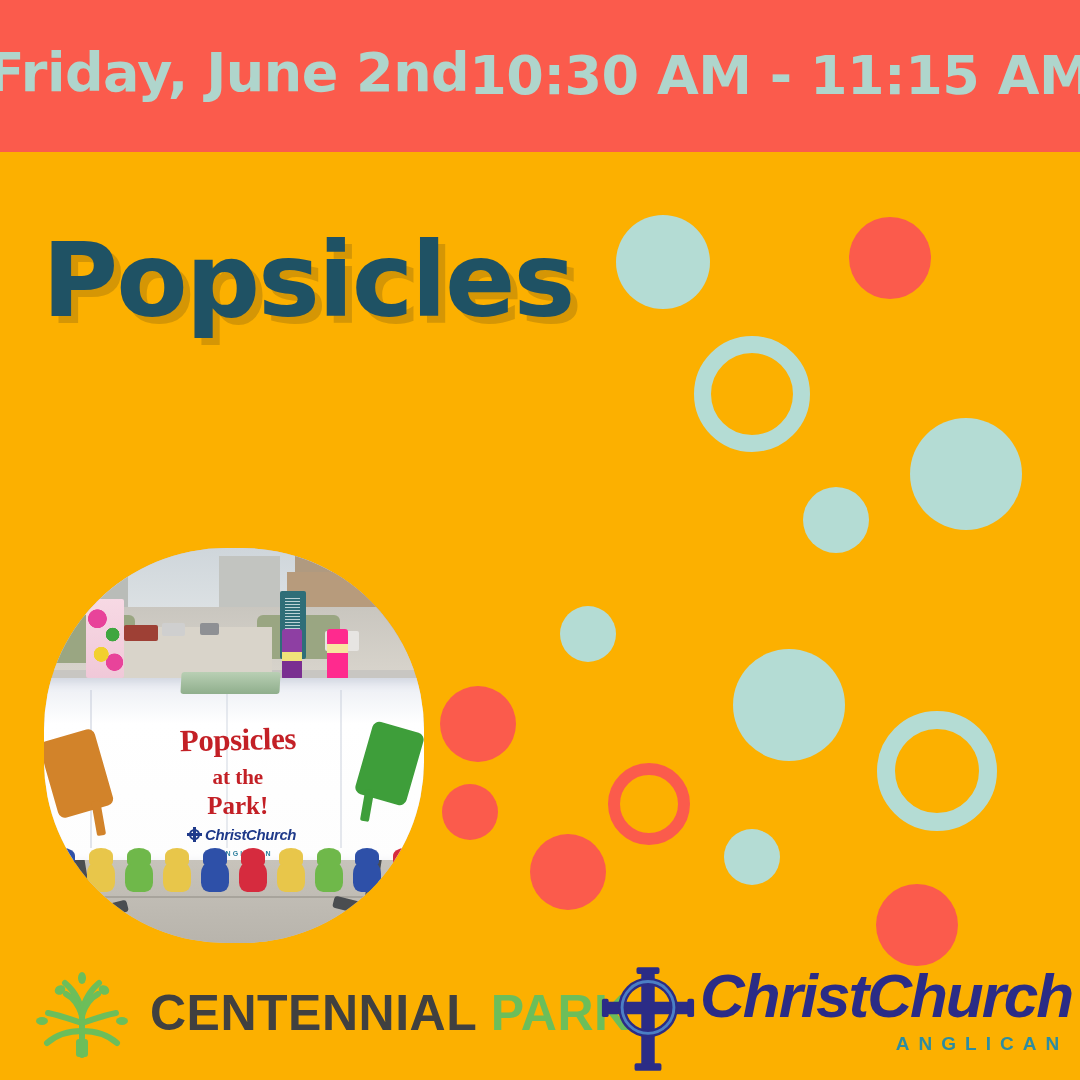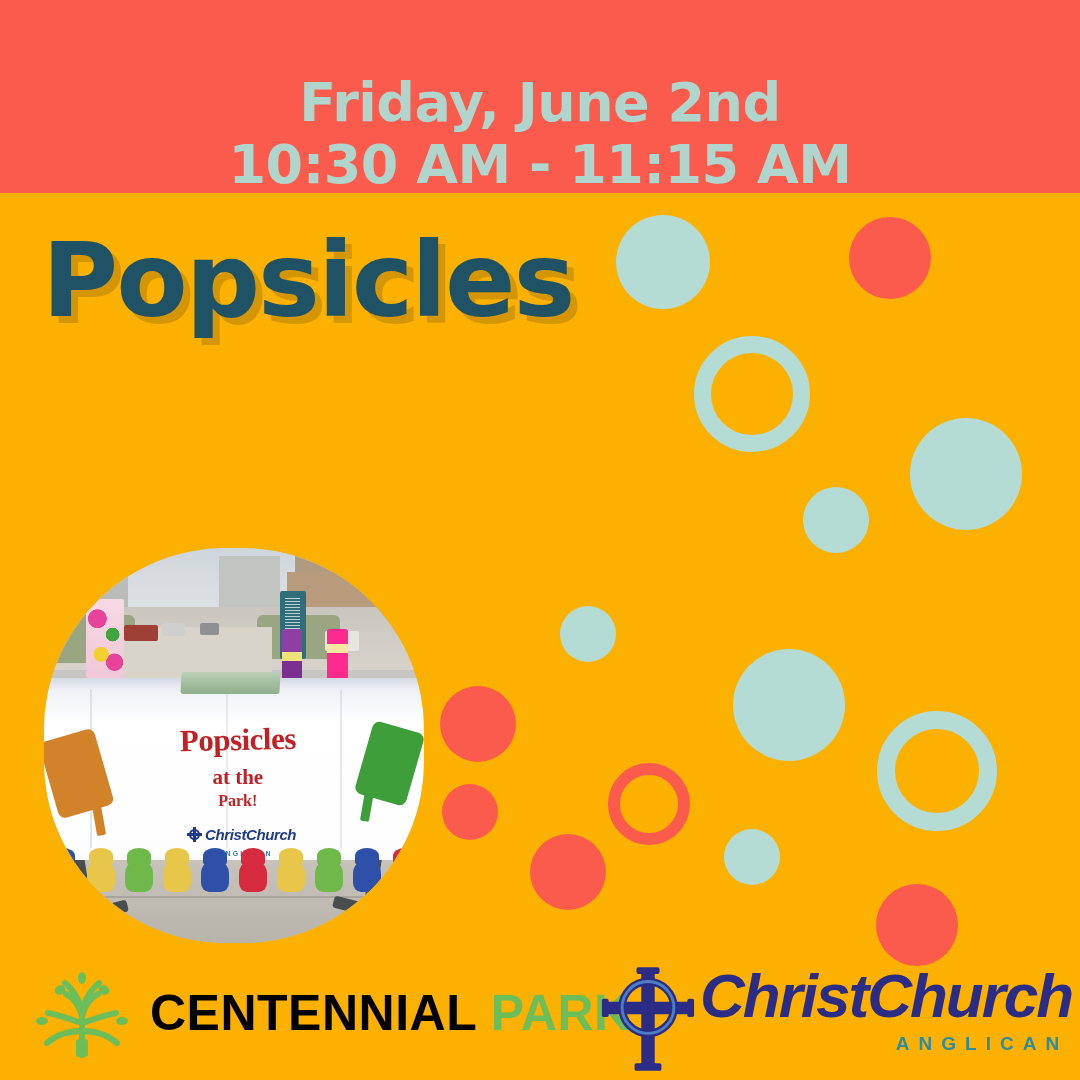"Friday, June 2nd" .header-band { flex-direction: column -> row; height: 193px -> 152px; justify-content: flex-end -> center }
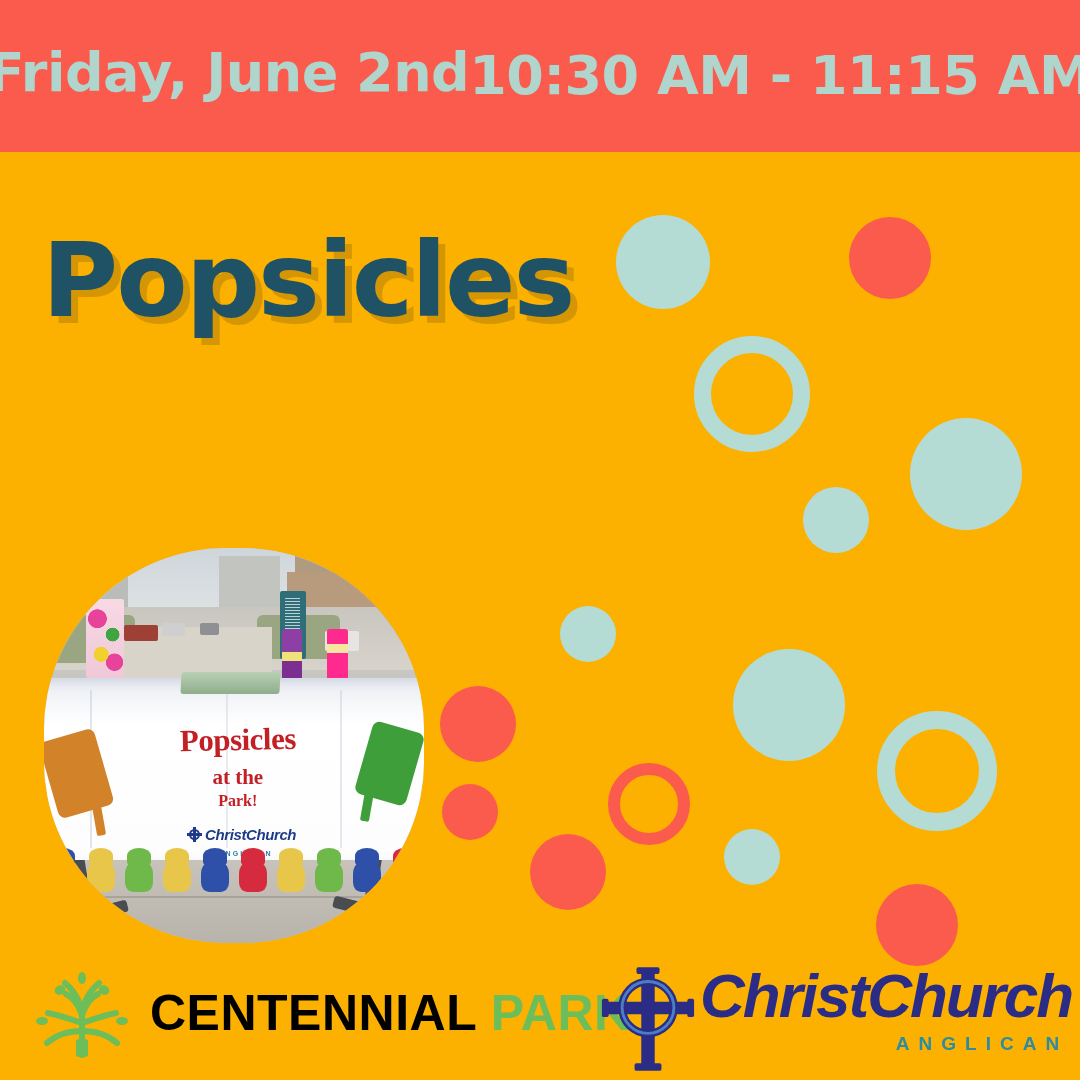"Park!" .banner-sub2 { font-size: 16px -> 25px }
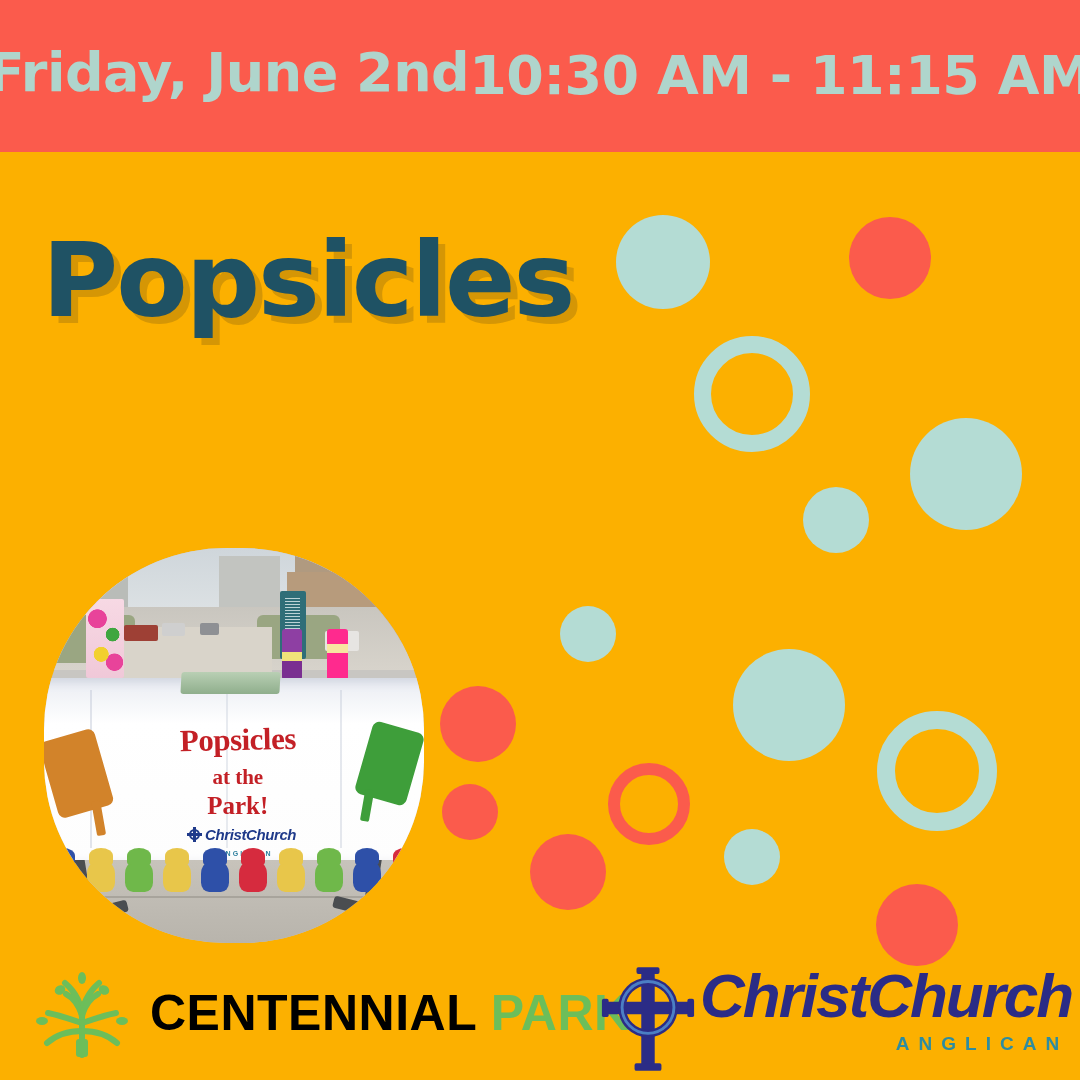"CENTENNIAL" .park-word .c1 { color: #000000 -> #404040 }
